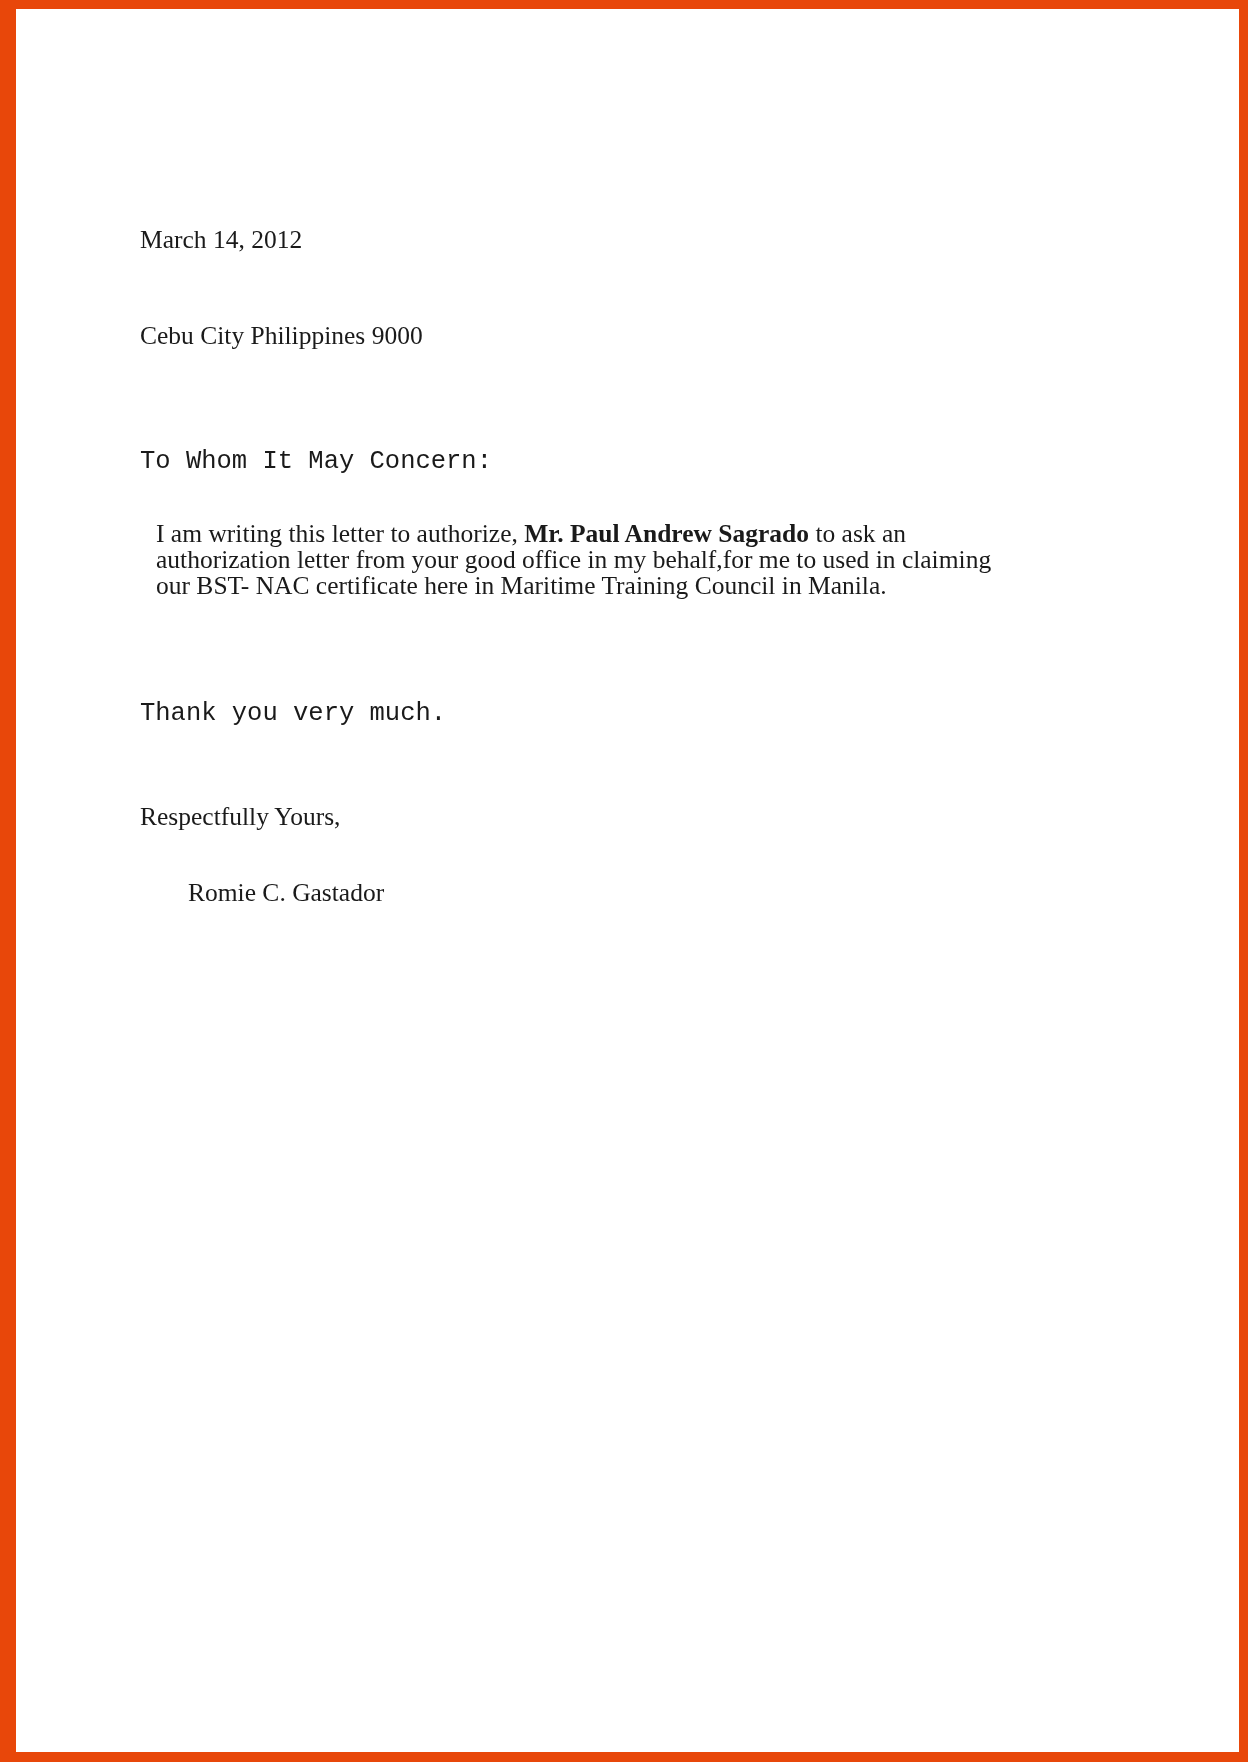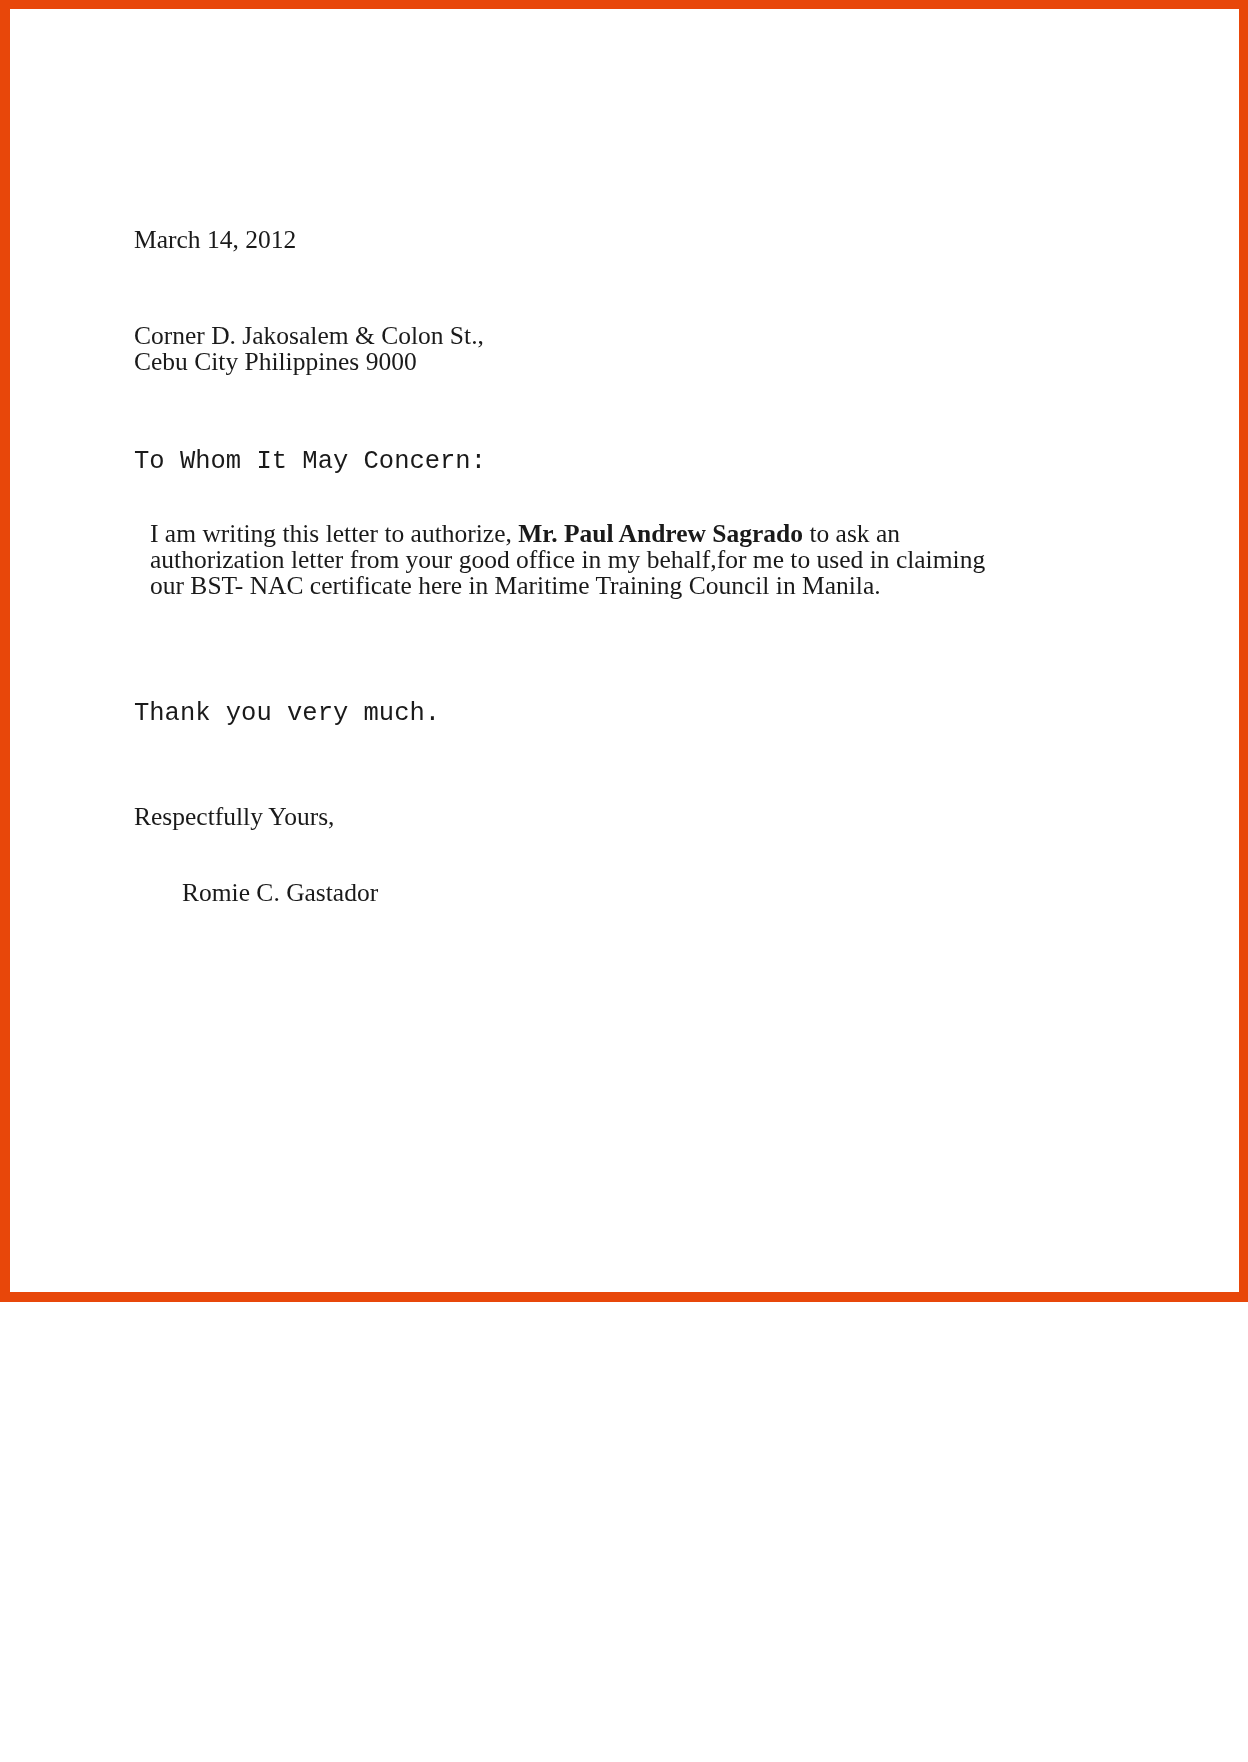"March 14, 2012" .page-frame { height: 1302px -> 1762px; padding: 9px 9px 10px 10px -> 9px 9px 10px 16px }
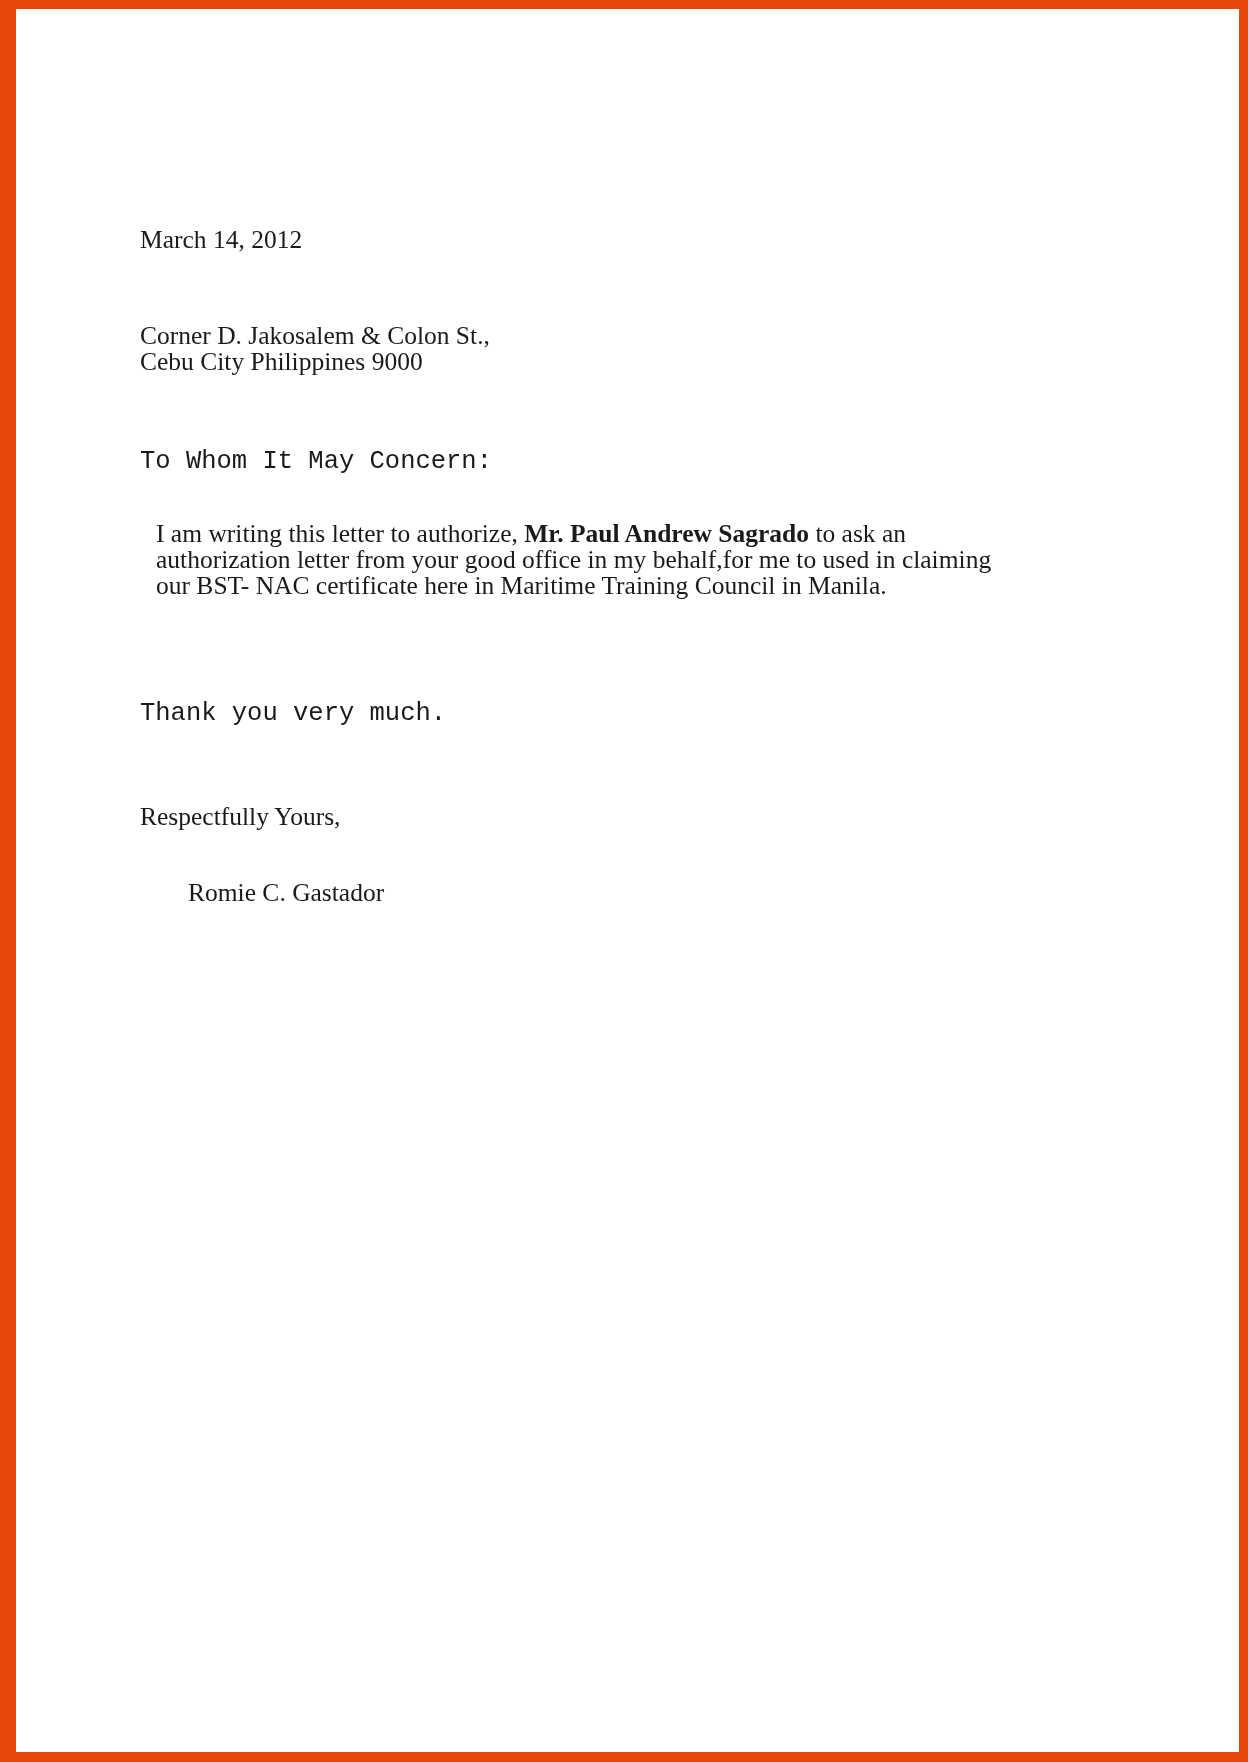"Corner D. Jakosalem & Colon" div.addr-line { html: <div>Corner D. Jakosalem &amp; Colon St.,</div> -> none }
